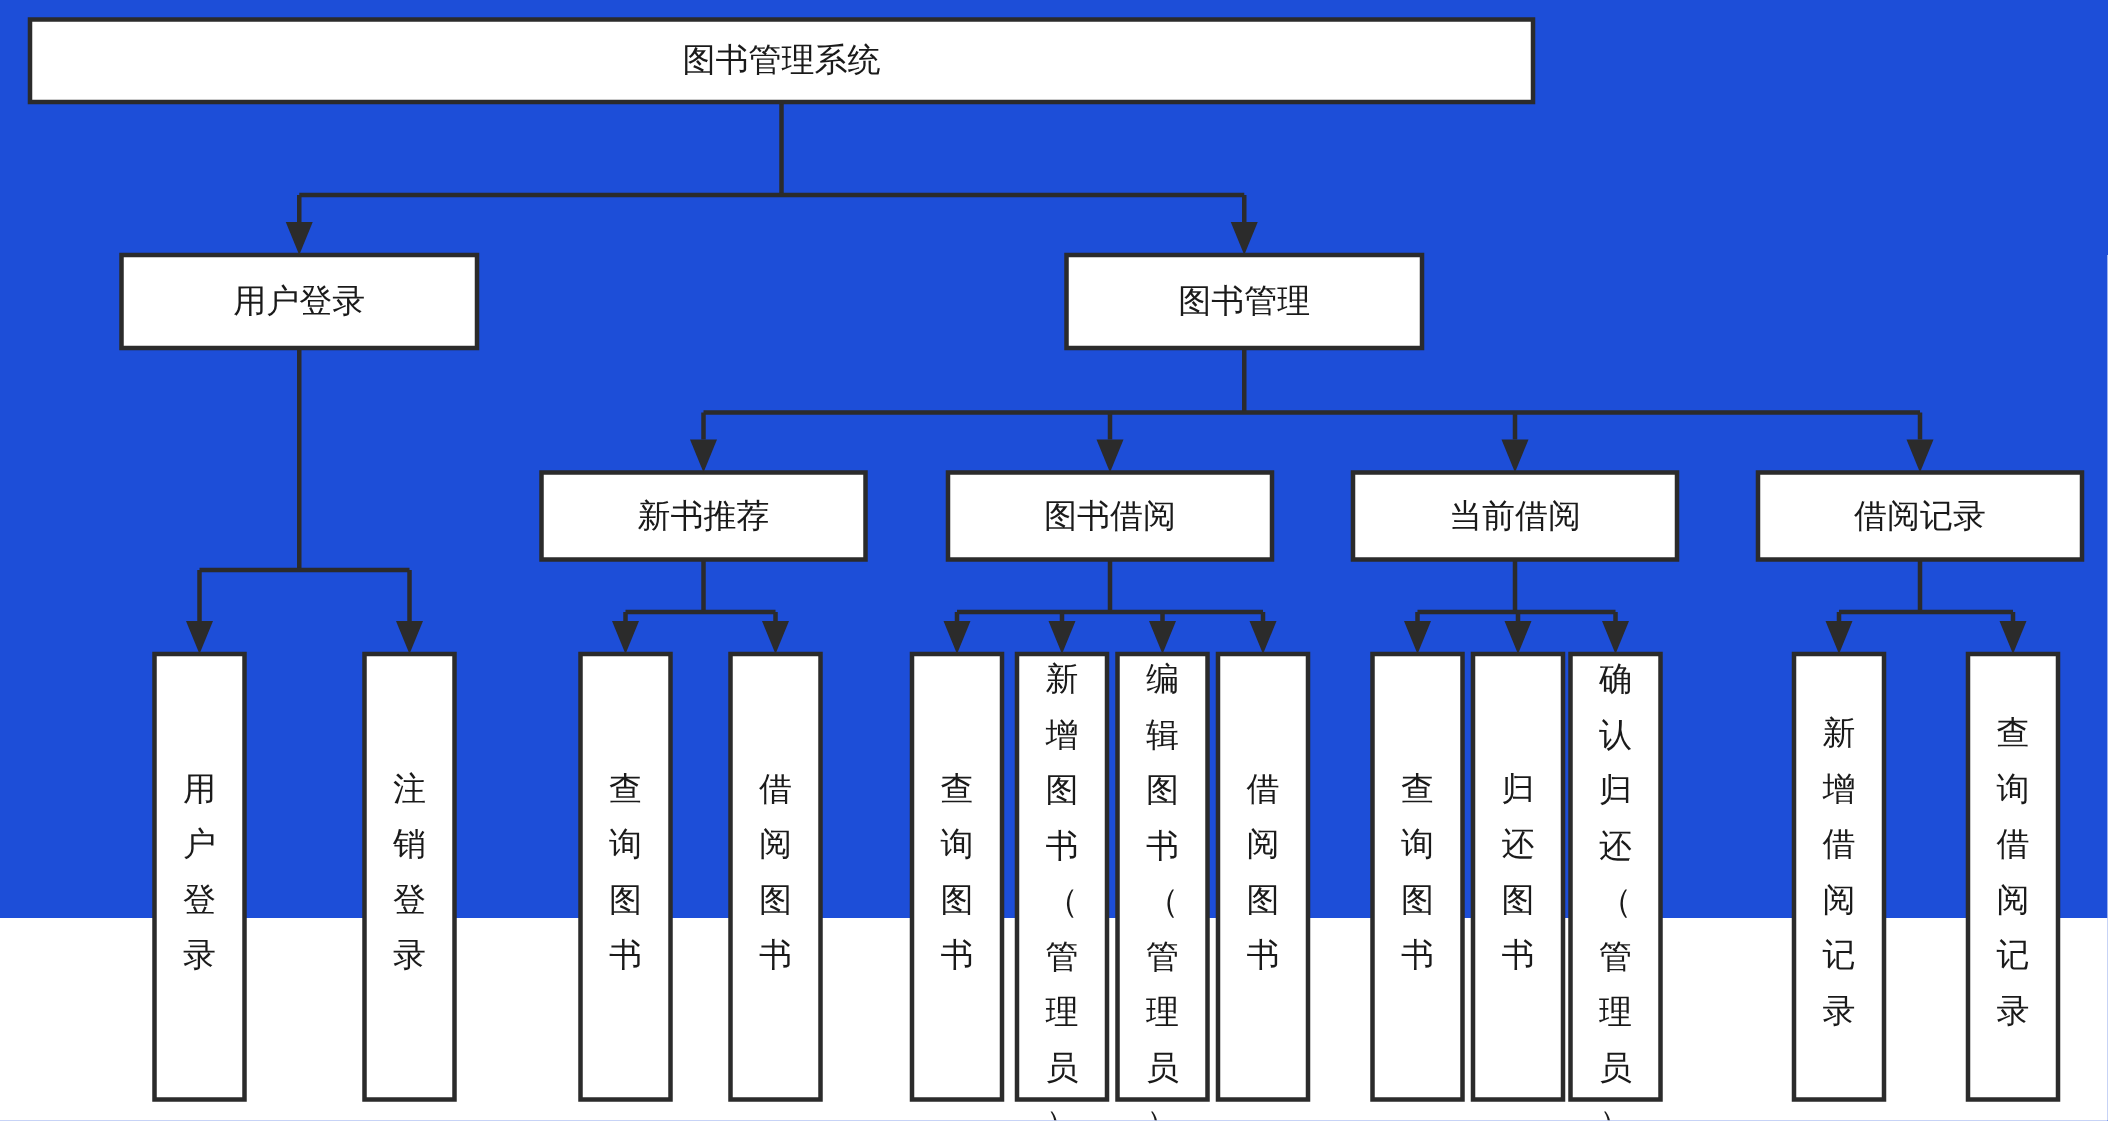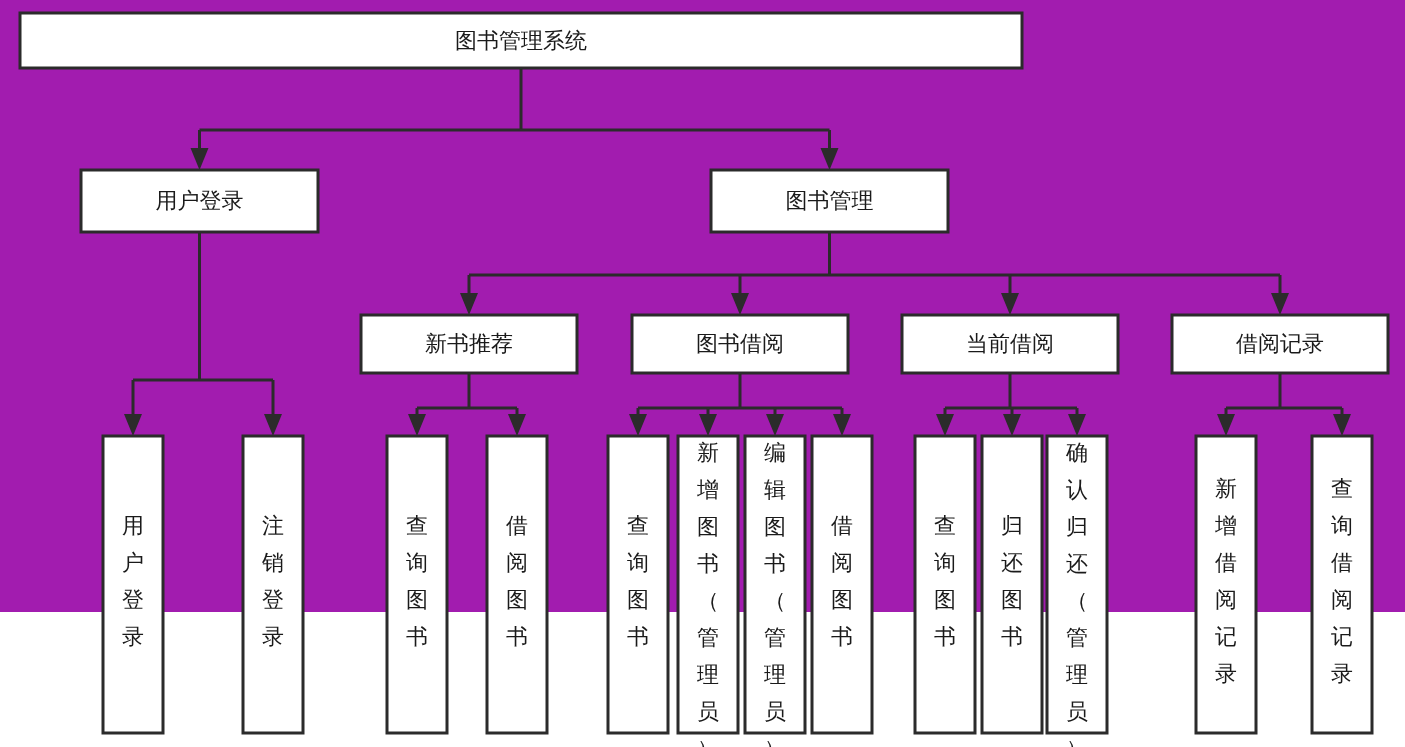"图书管理系统" #diagram-root { background: #a21caf -> #1d4ed8 }
